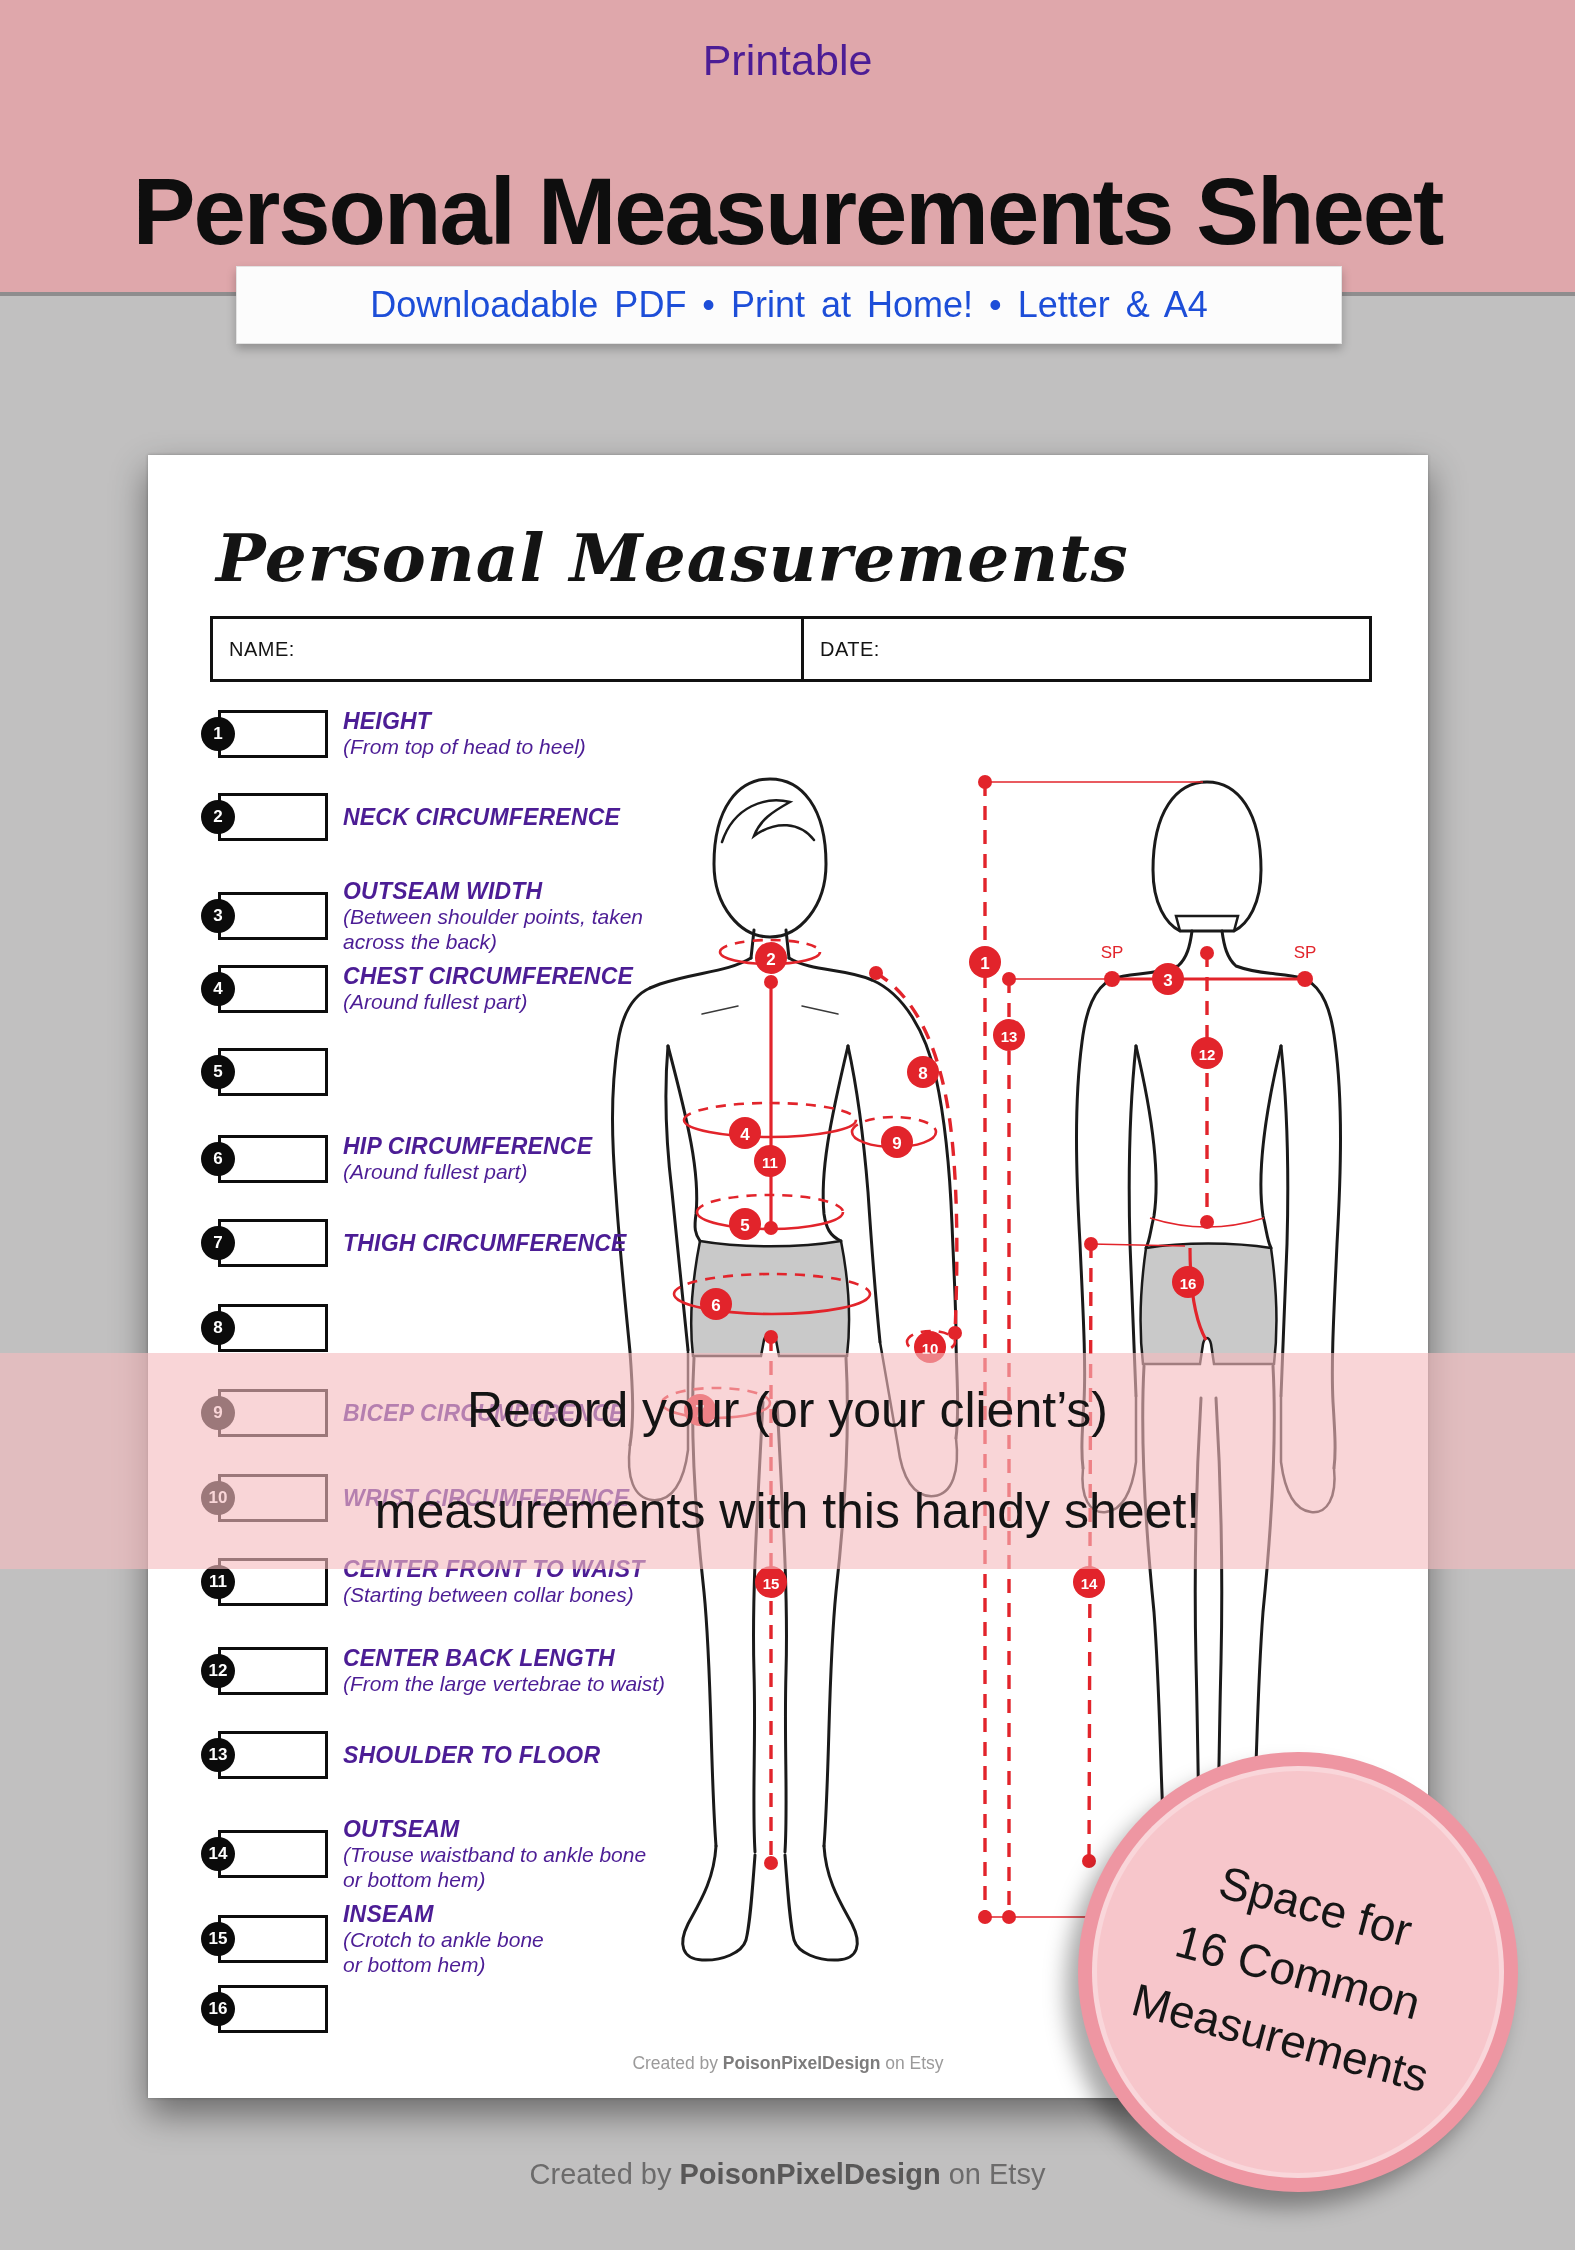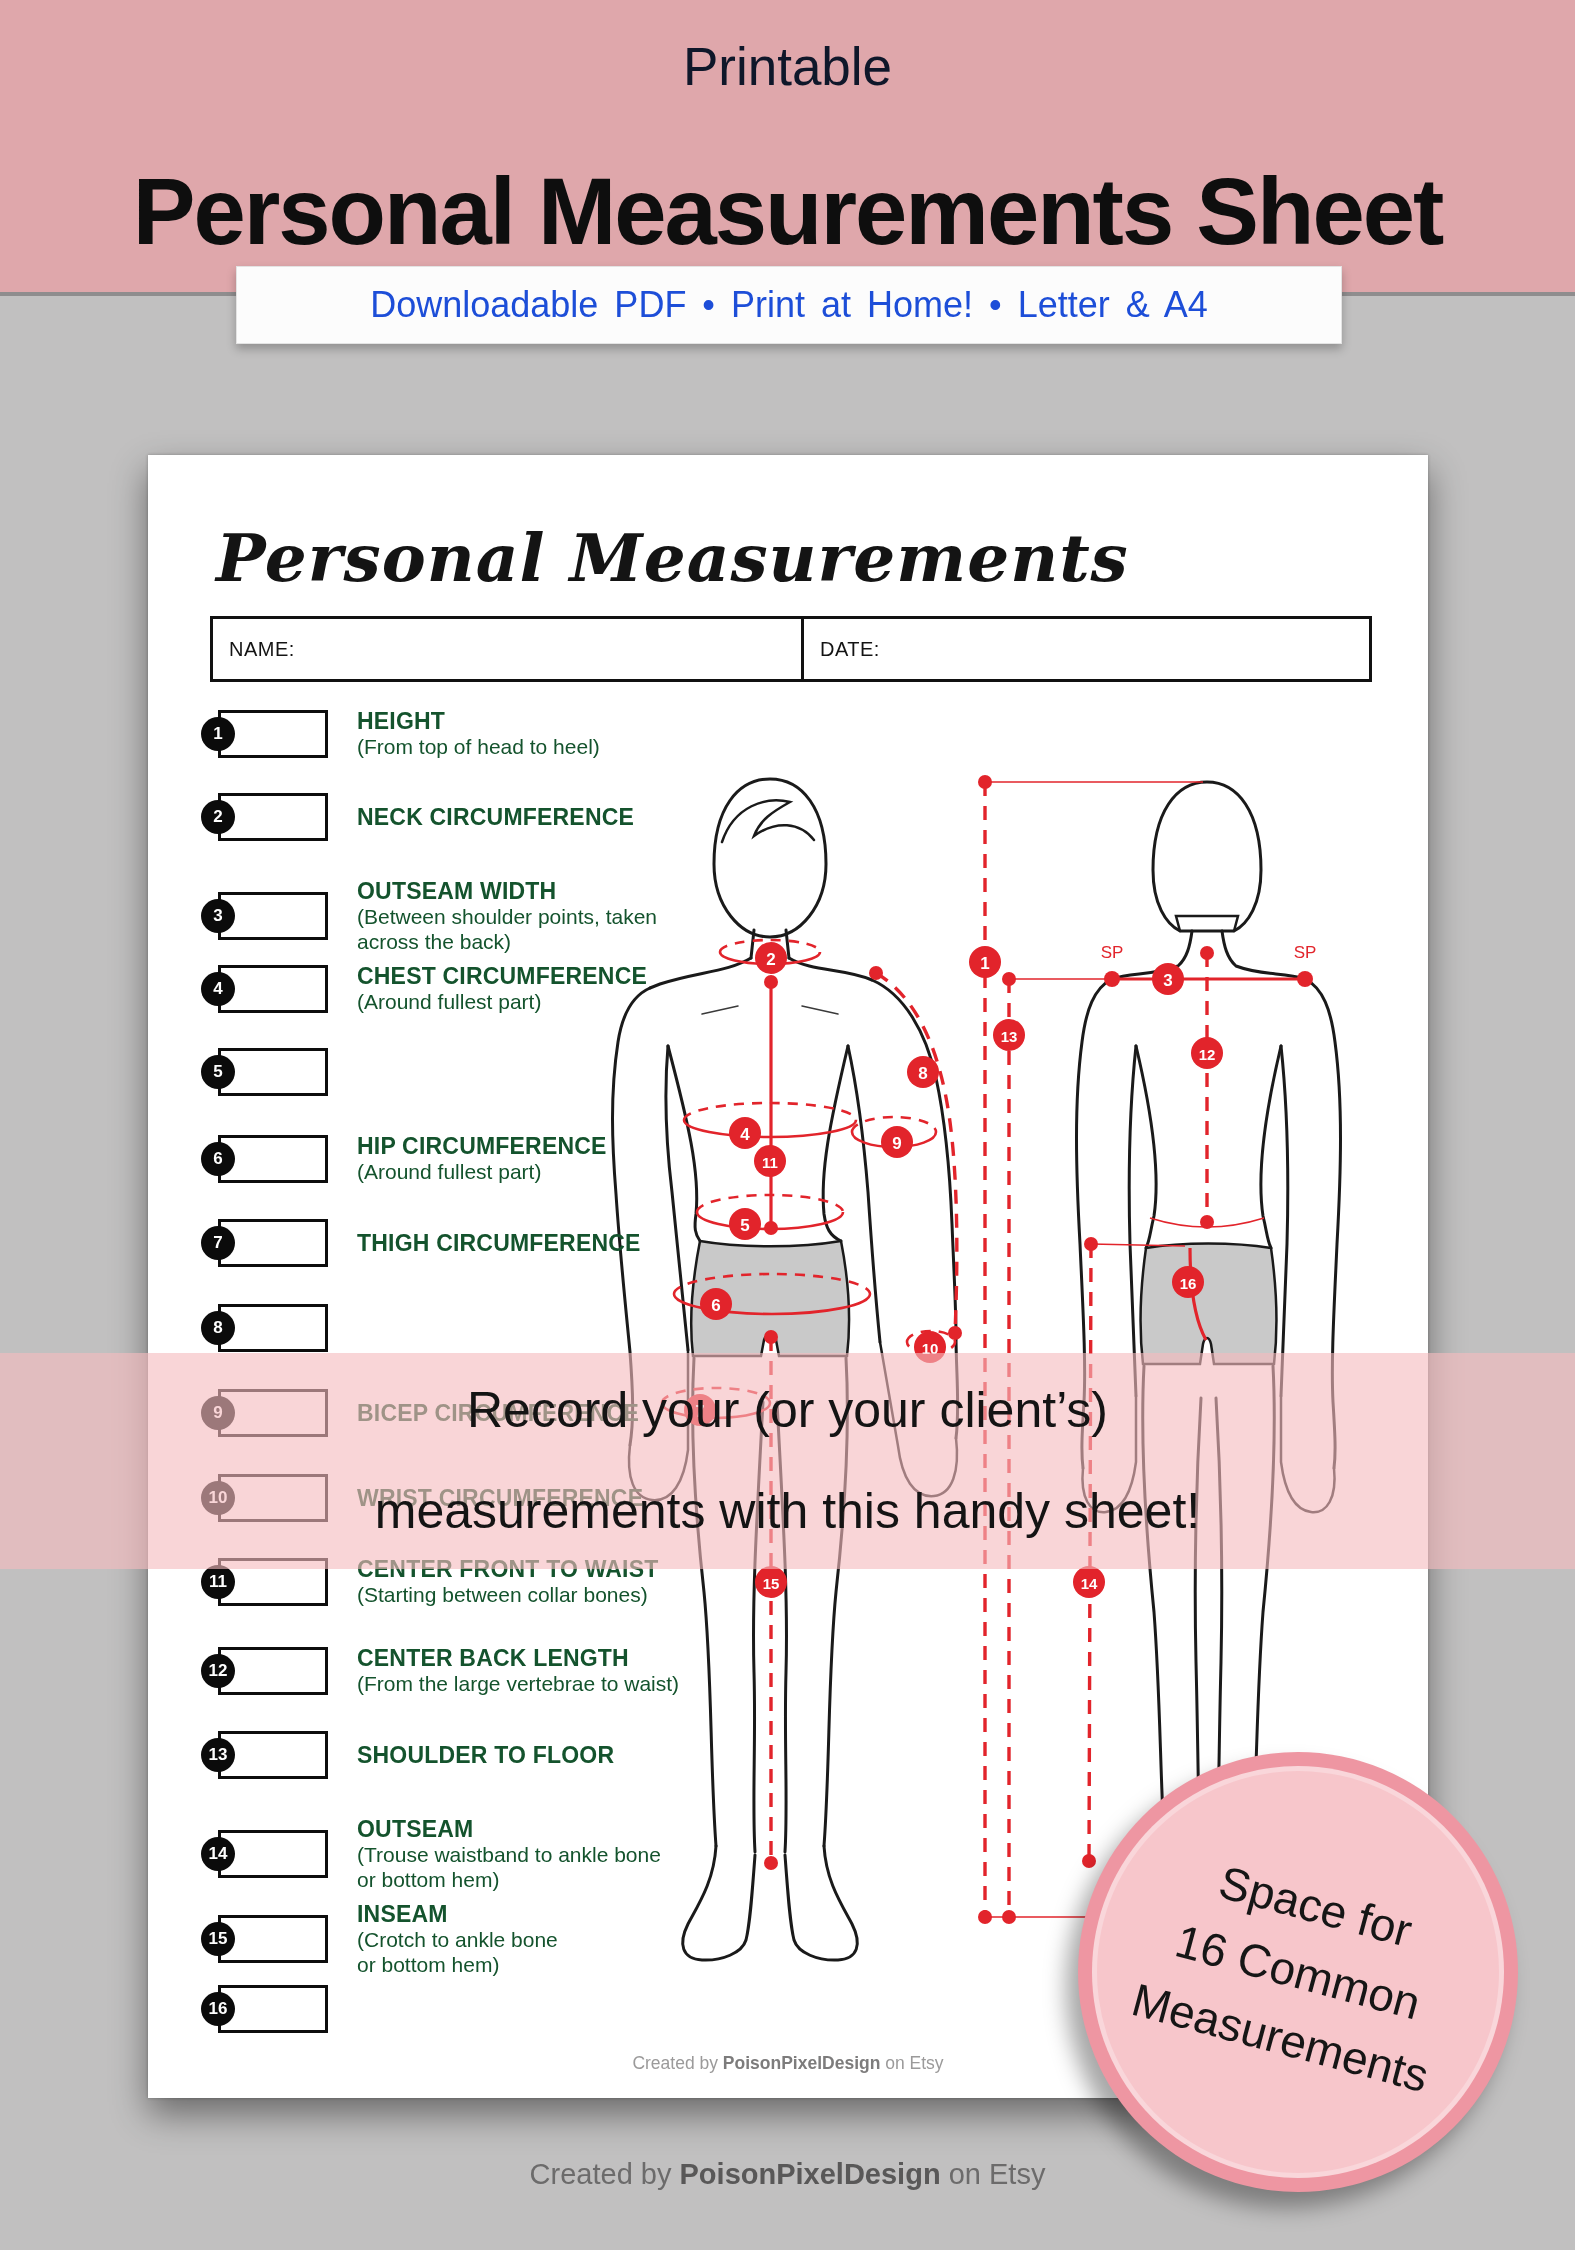"Printable" .kicker { color: #0f172a -> #4c1d95; font-size: 53px -> 43px }
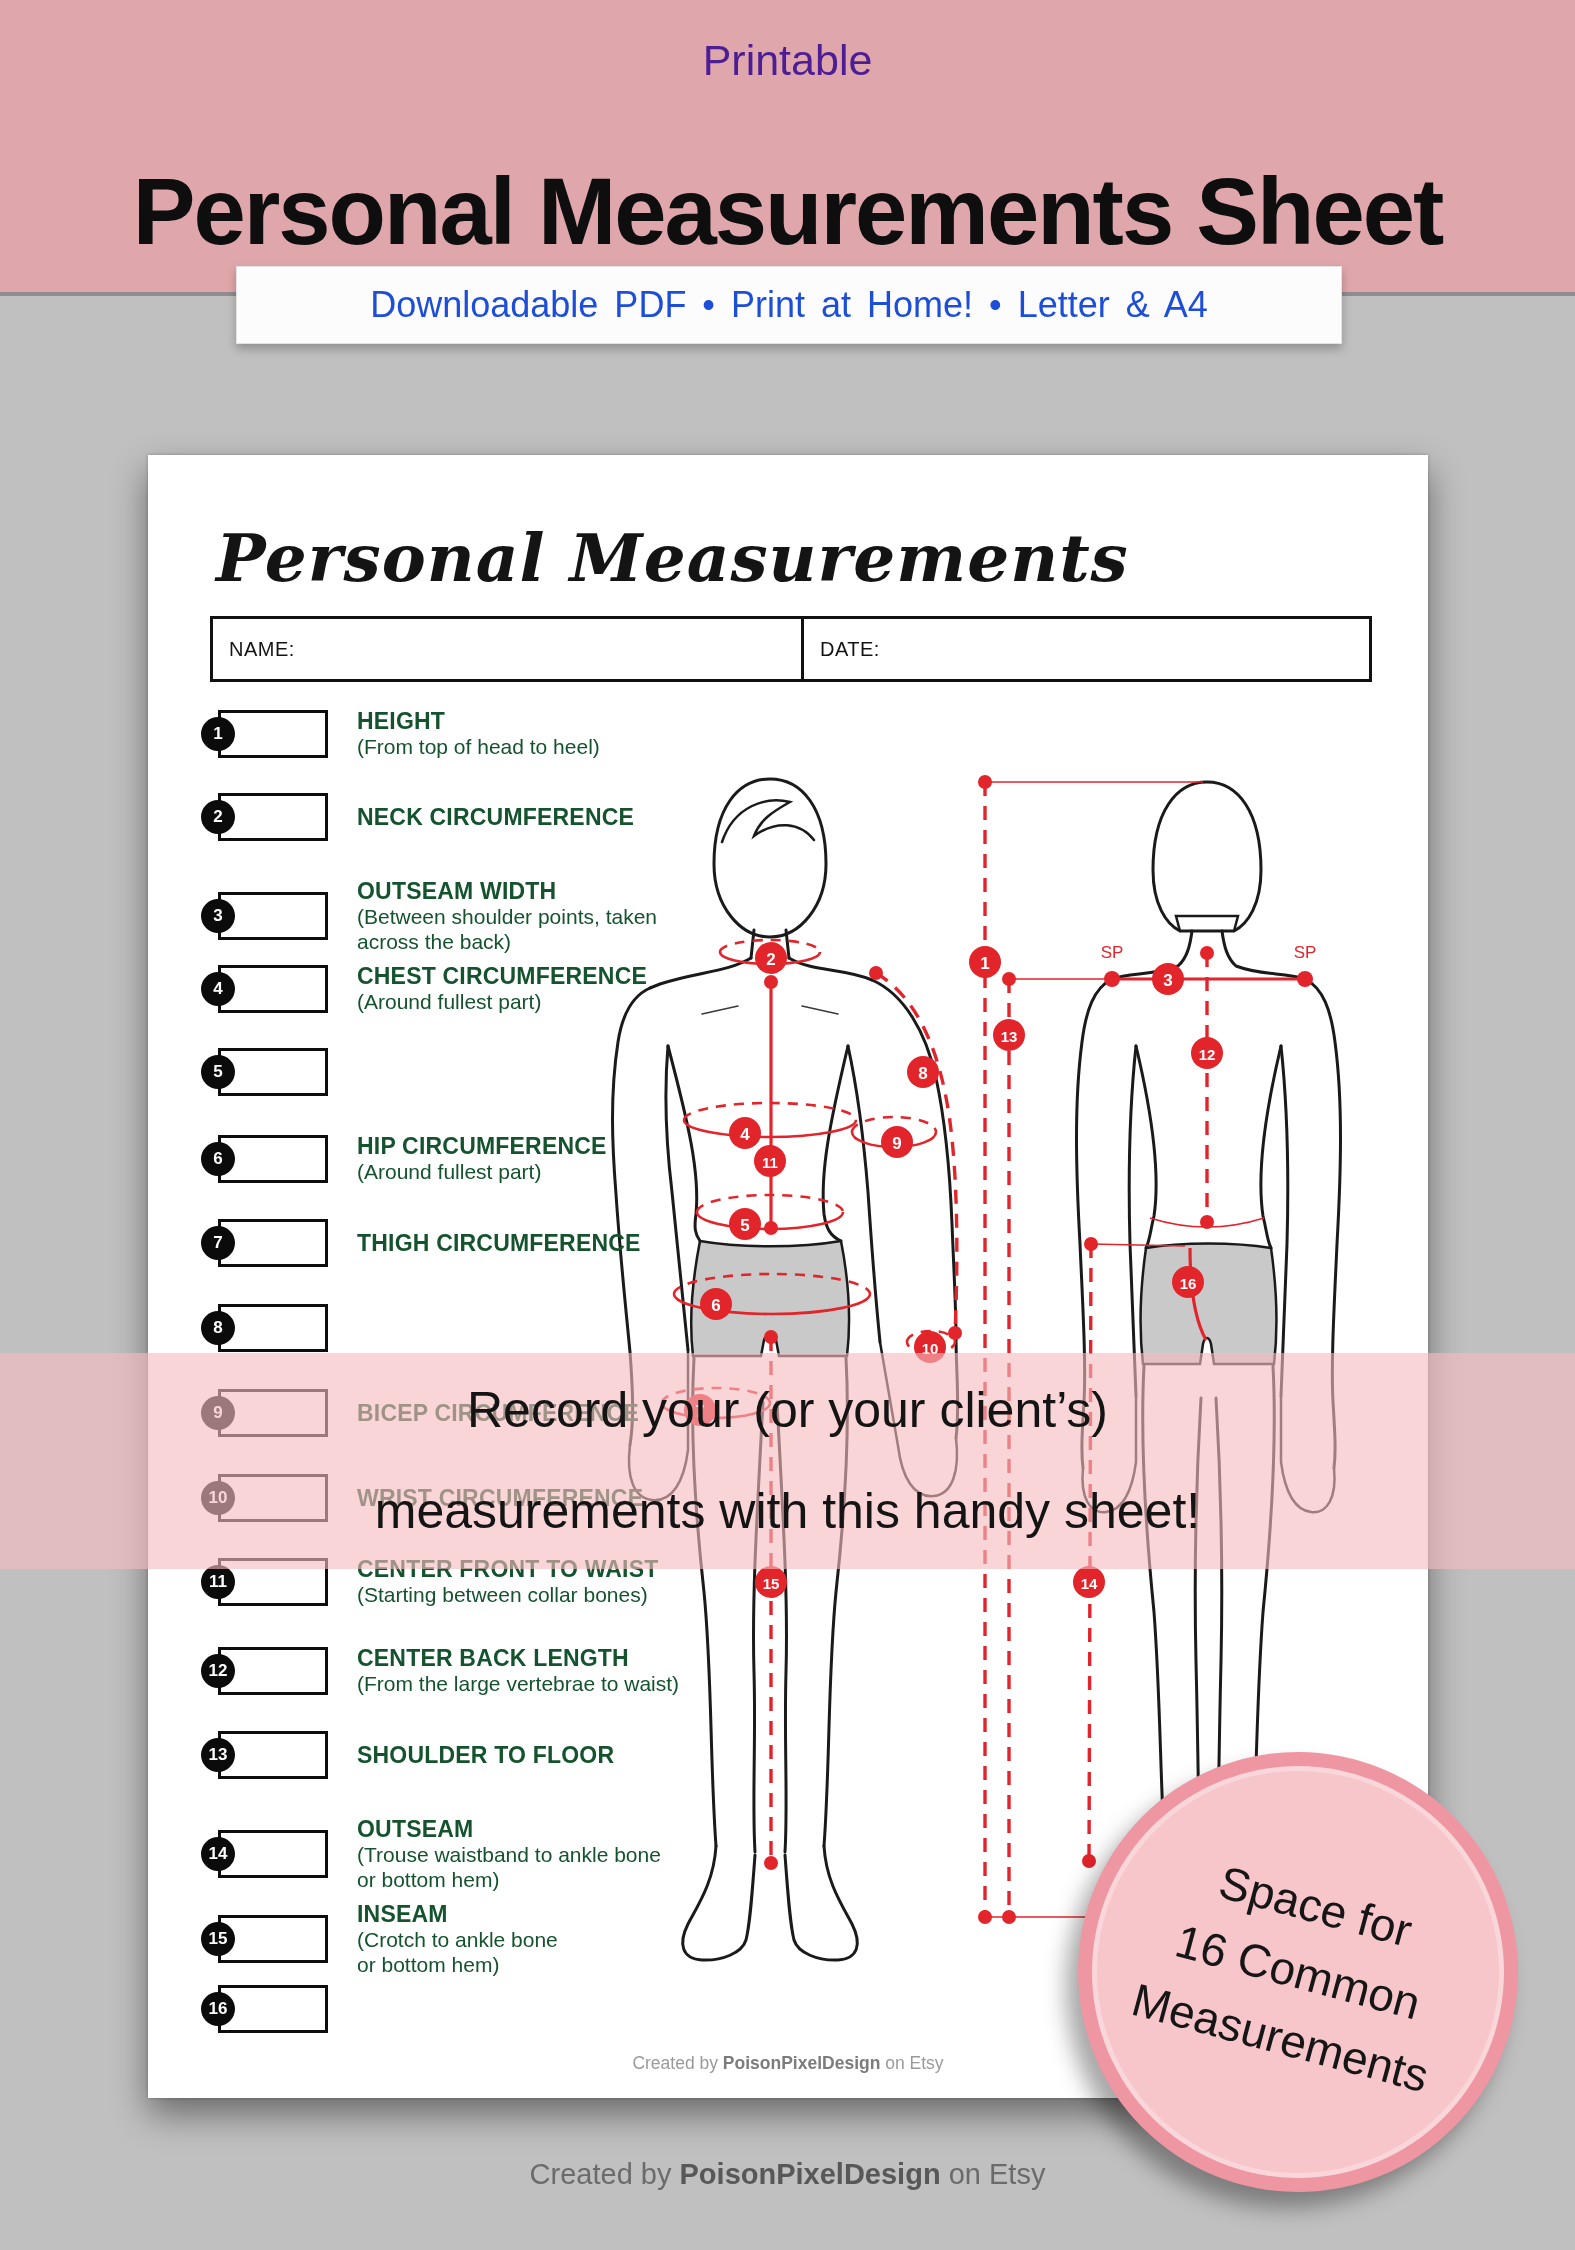"HEIGHT" .m-text { color: #14532d -> #4c1d95; font-style: none -> italic; margin-left: 29px -> 15px }
